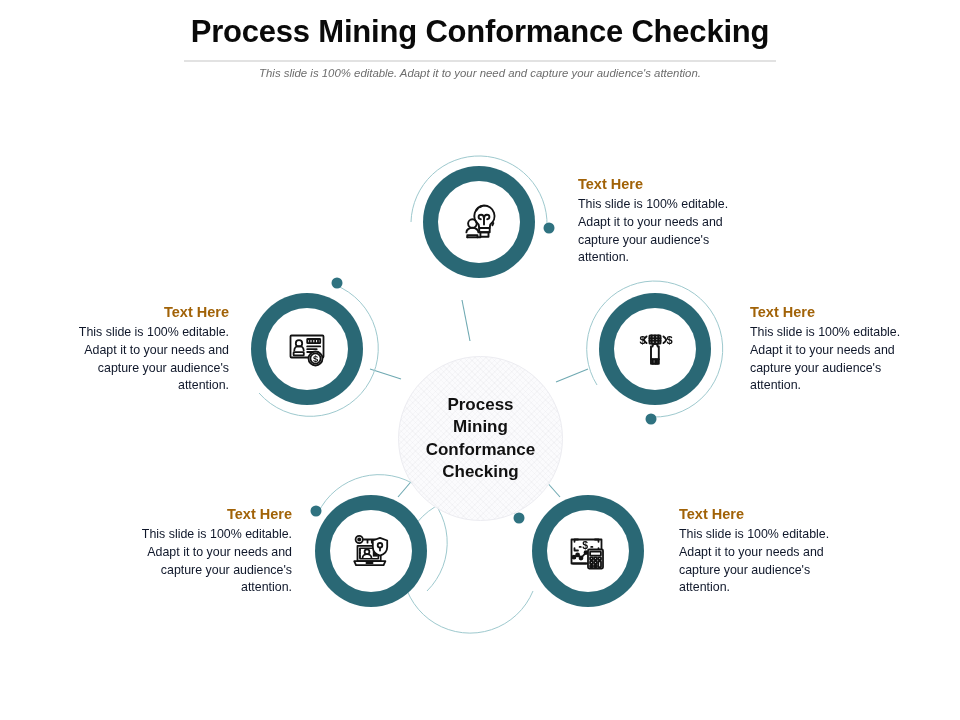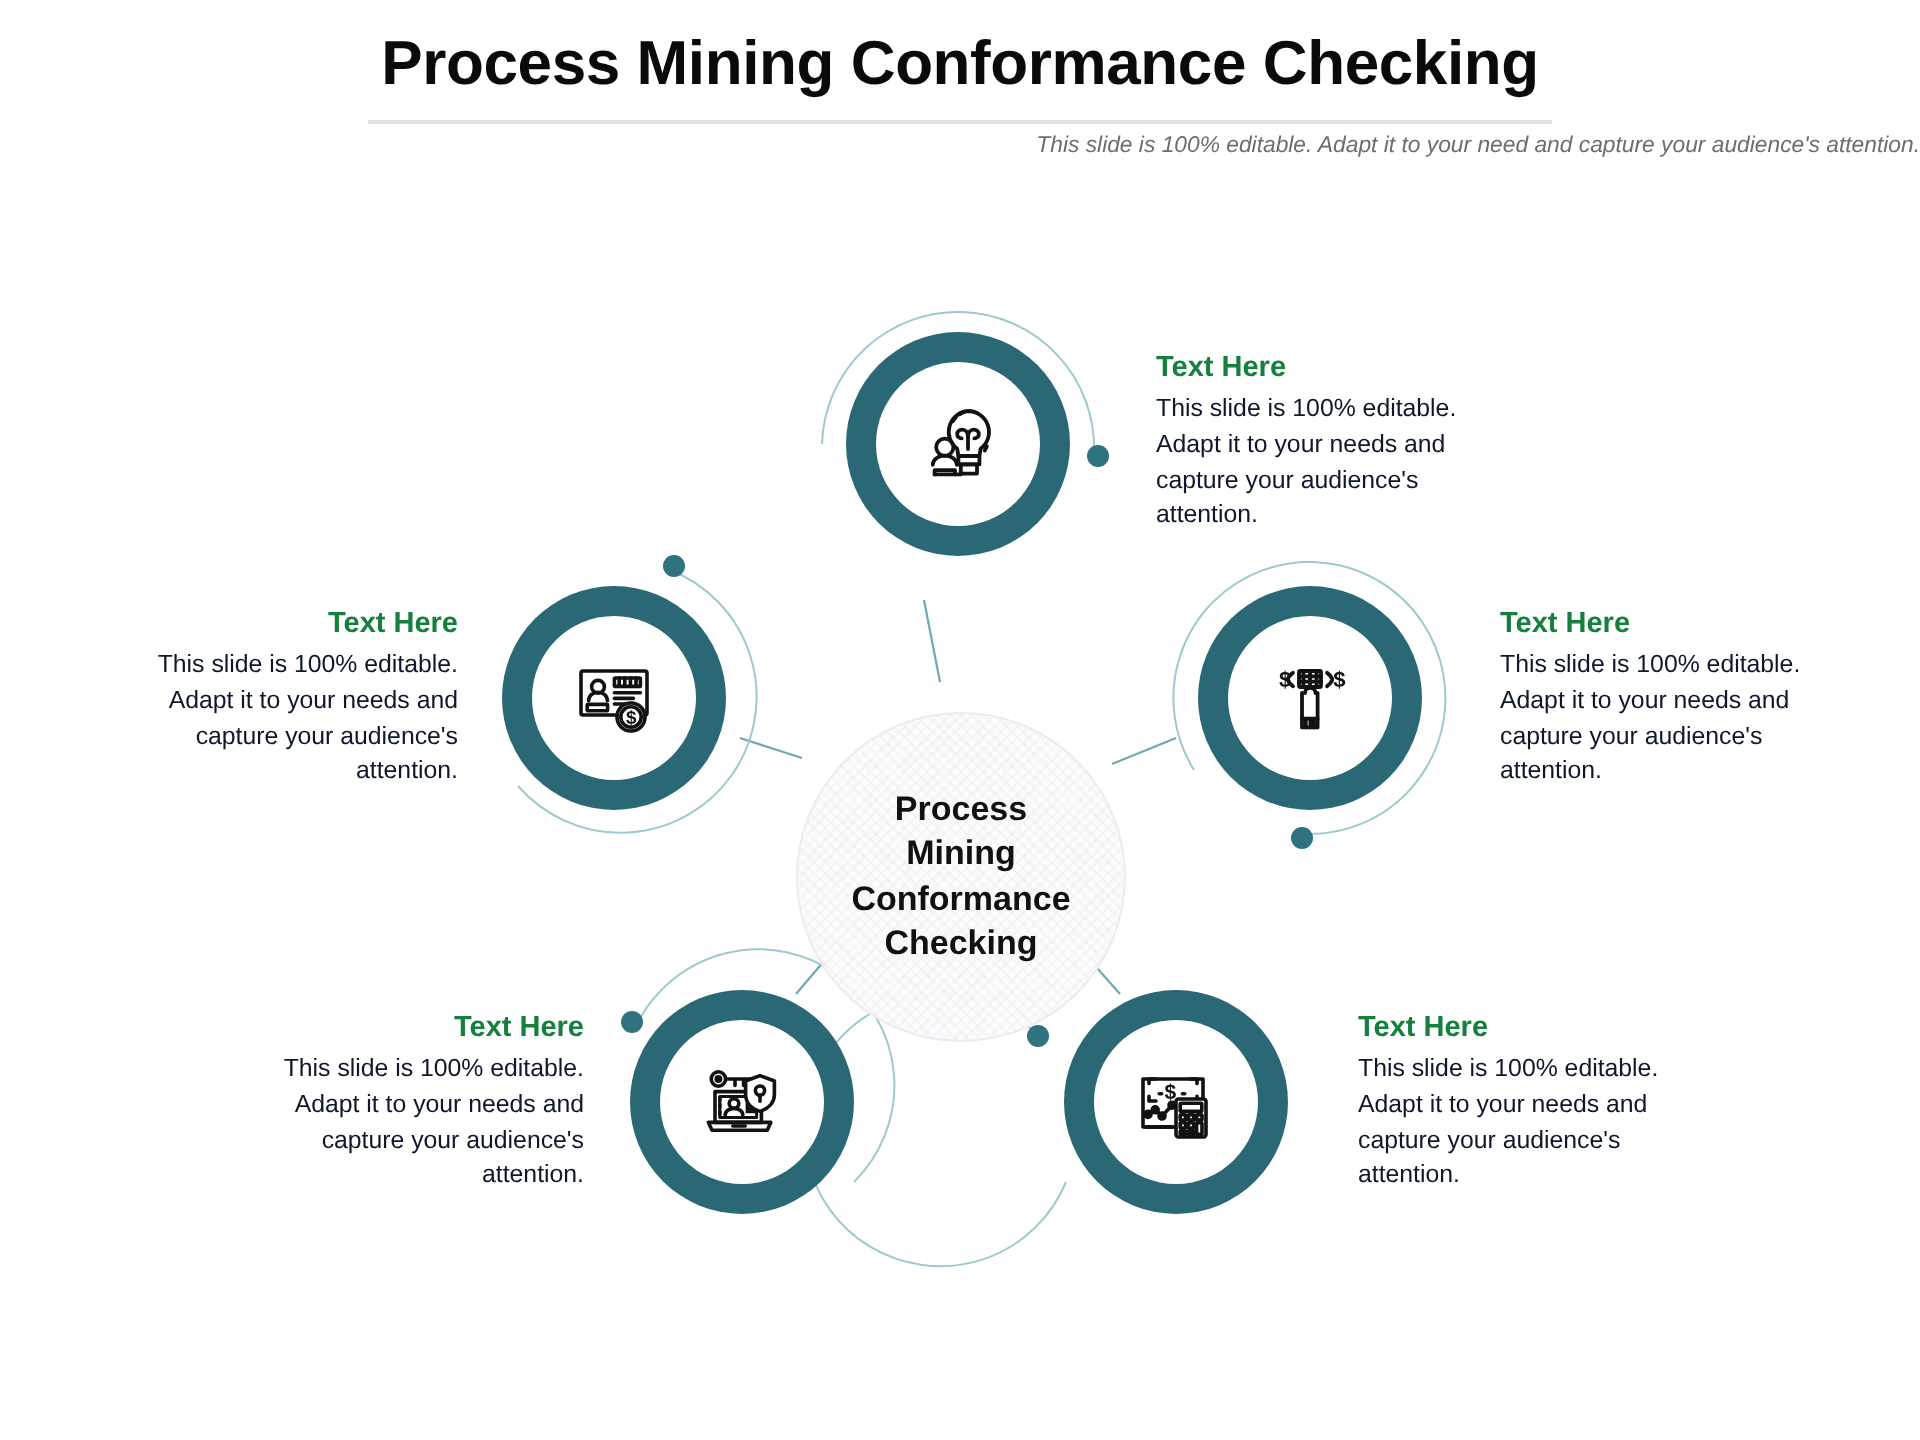"This slide is 100% editable. Adapt it to your need" .slide-subtitle { text-align: right -> none }
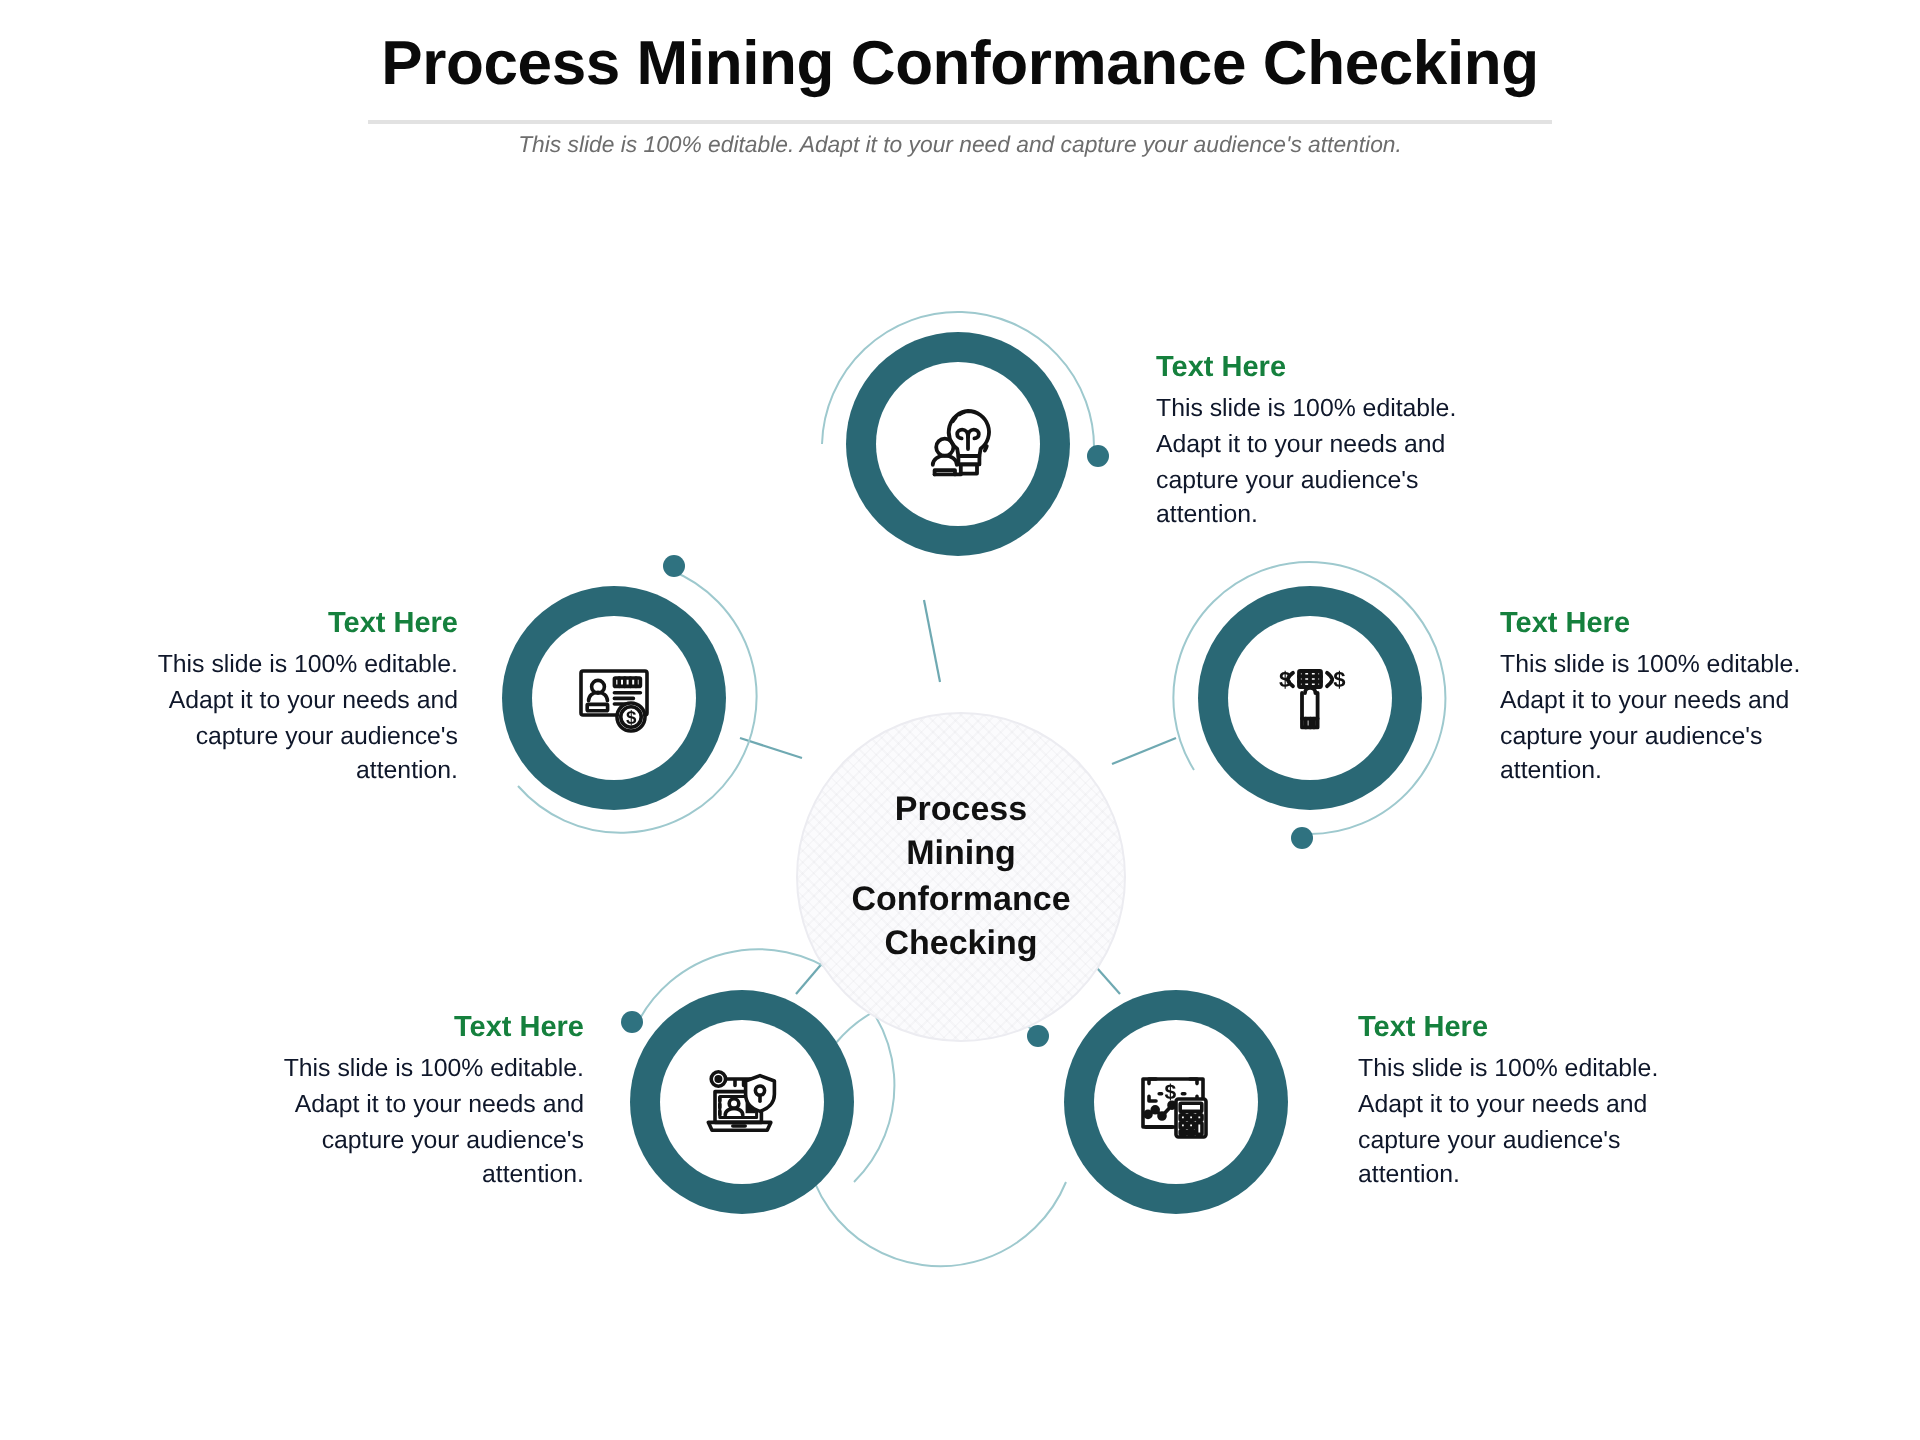"Text Here" .tb-title { color: #15803d -> #a16207 }
